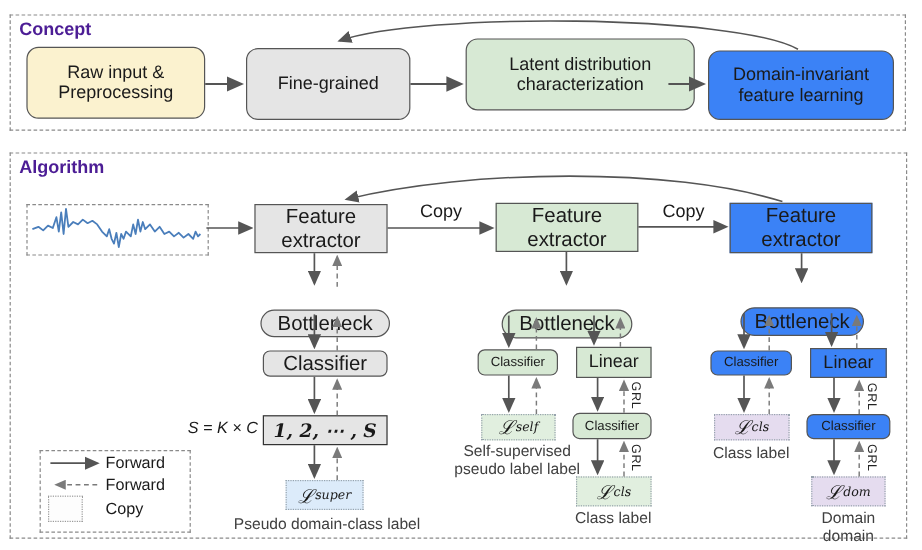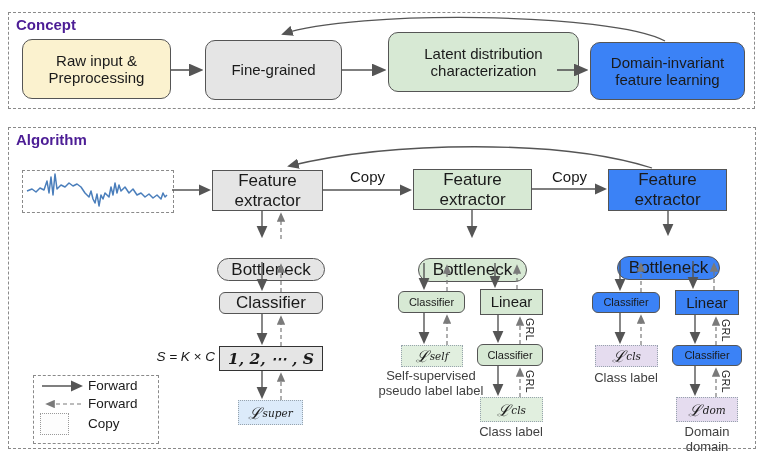"Pseudo domain-class label" div.cap { html: none -> <div>Pseudo domain-class label</div> }
